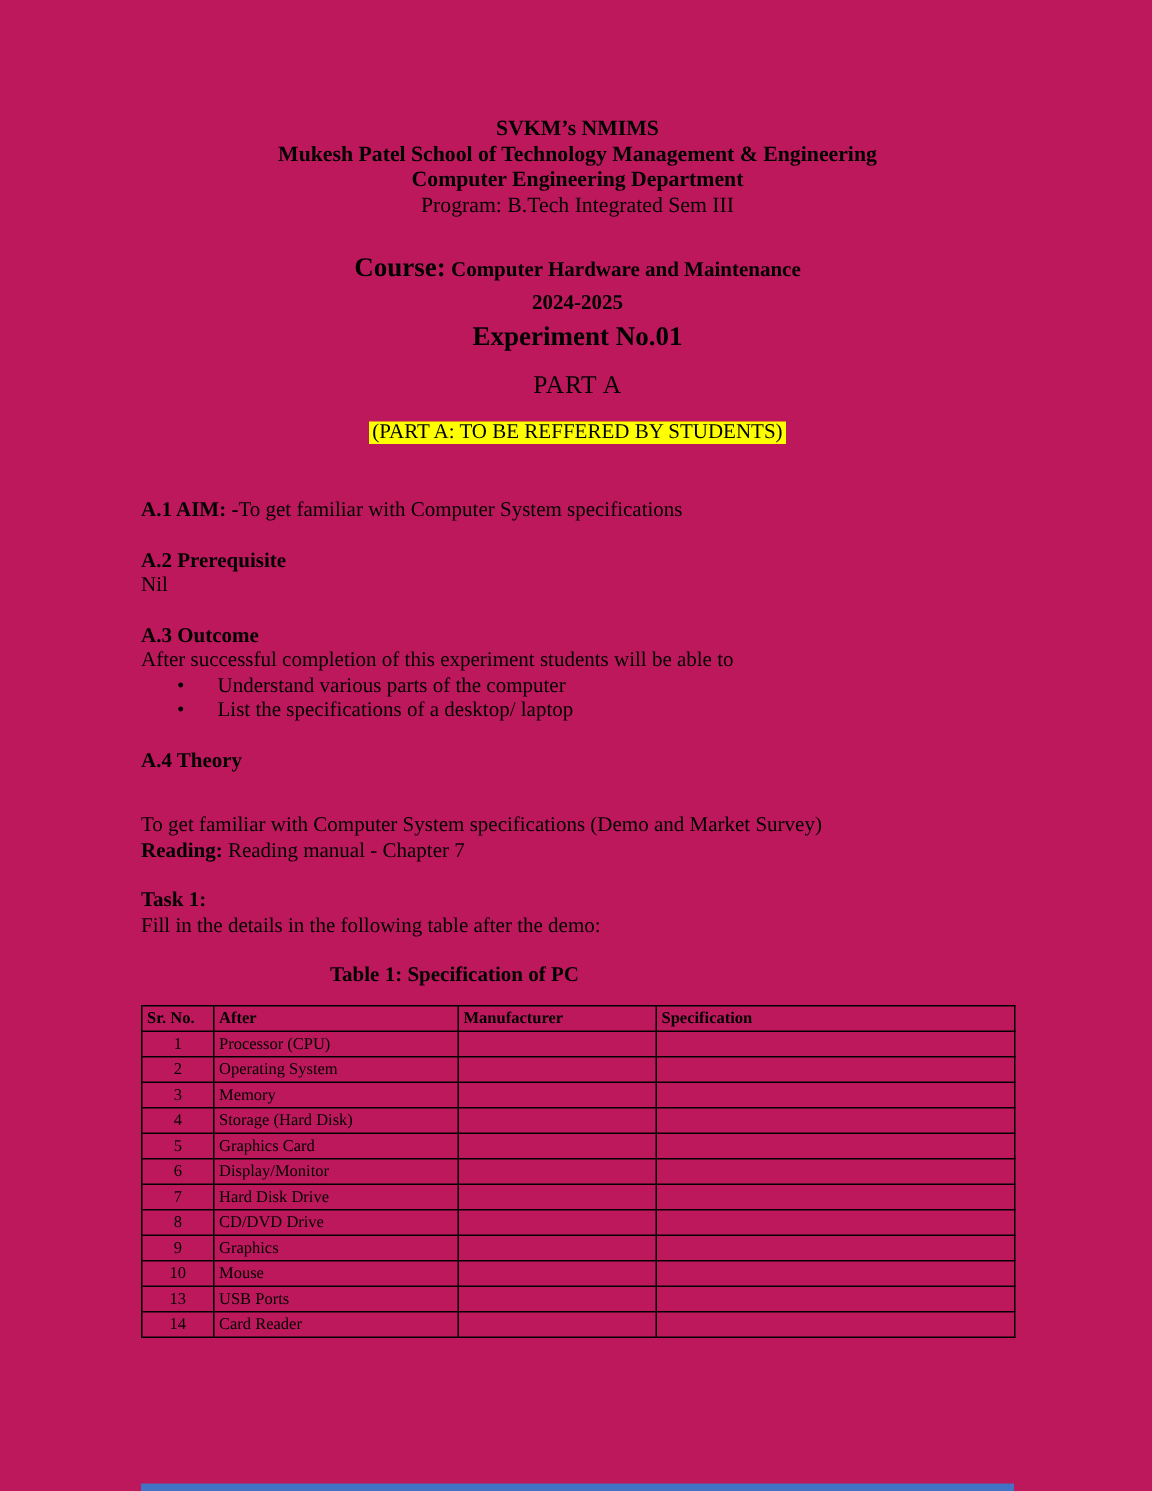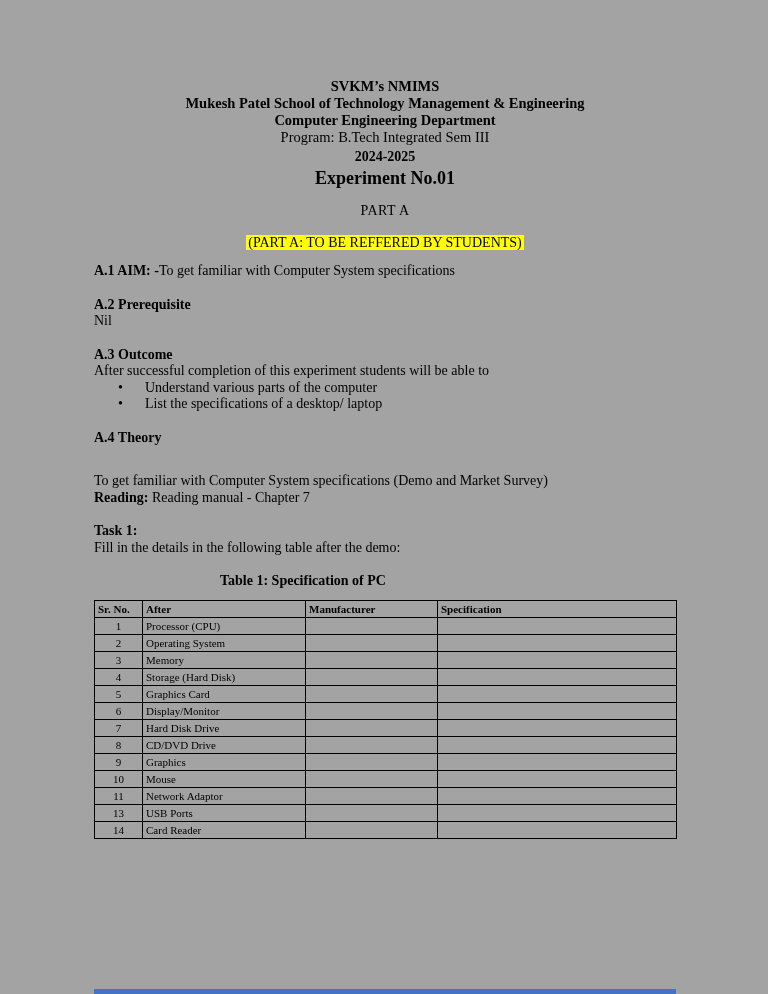"SVKM’s NMIMS" .page { background: #a3a3a3 -> #be185d }
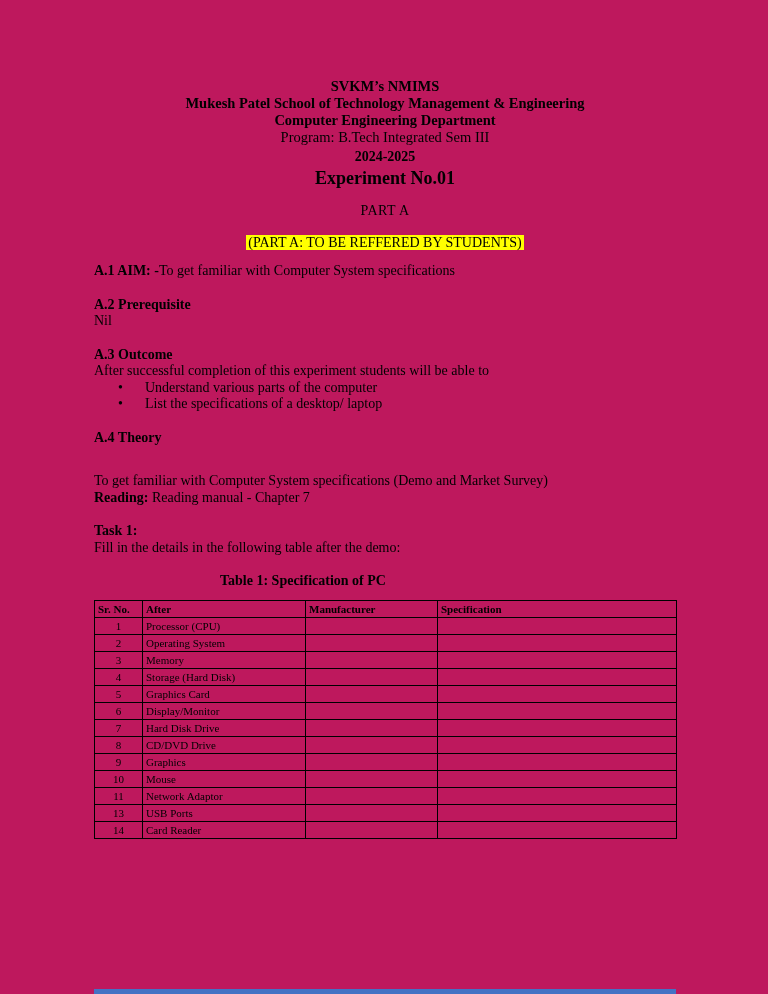"Course: Computer Hardware and" div.course-line { html: none -> <div> <span>Course:</span> <span>Computer Hardware and Maintenance</span> </div> }
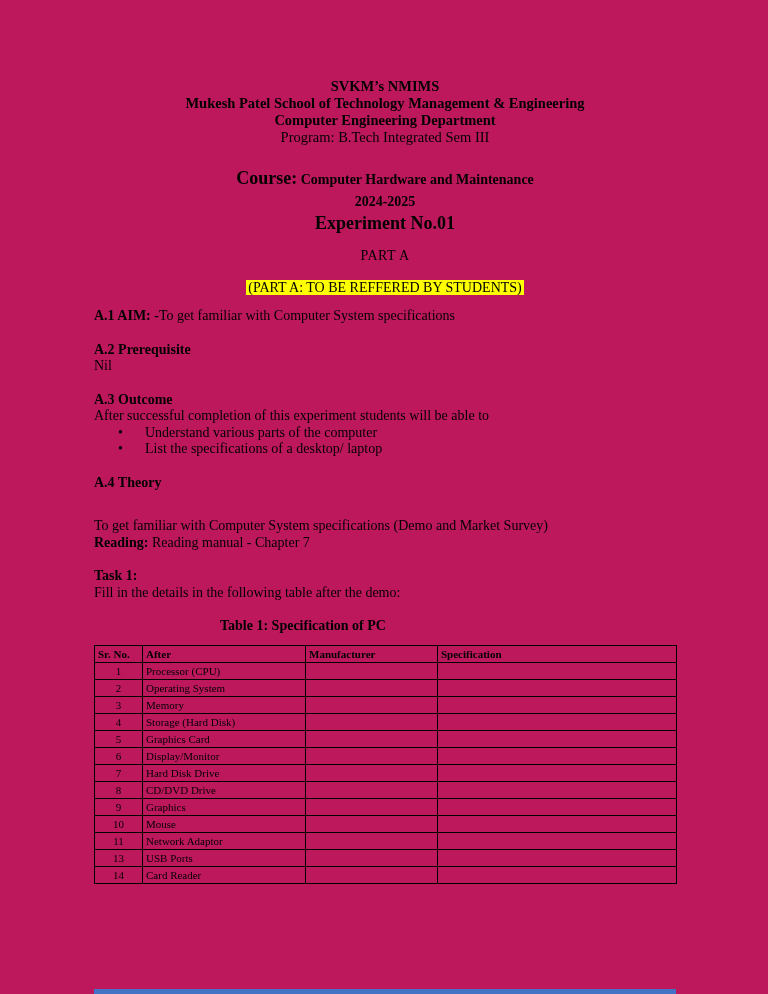"PART A" .part-a { font-size: 14px -> 17px }
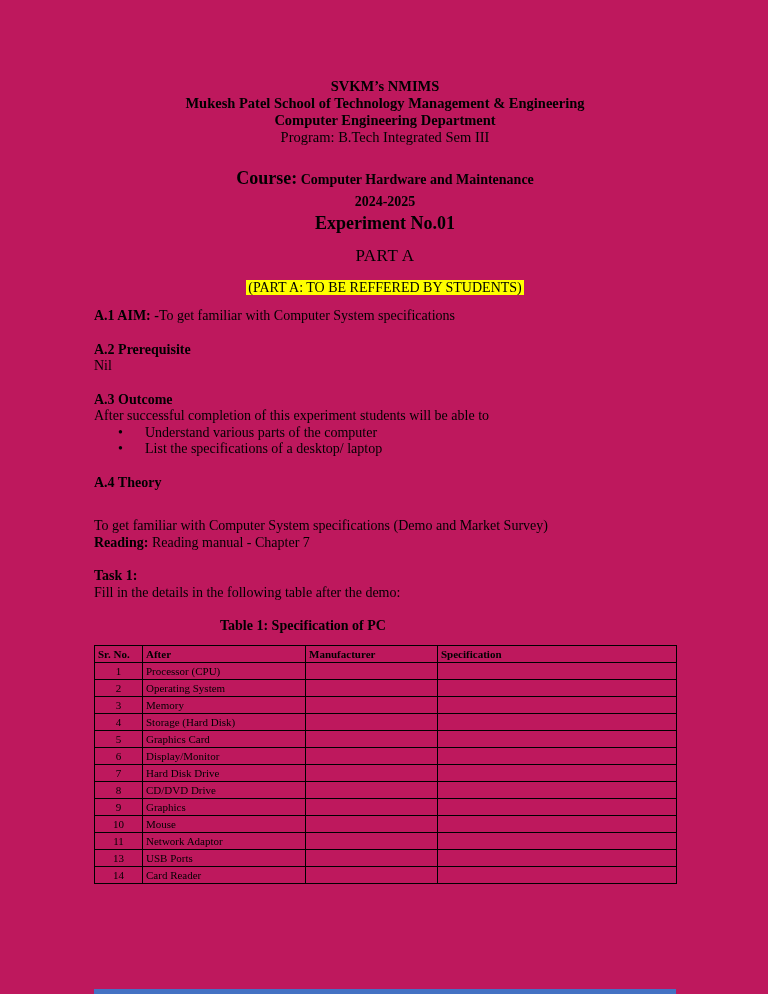"A.1 AIM: -To get familiar" .aim { margin-top: 12px -> 36px }
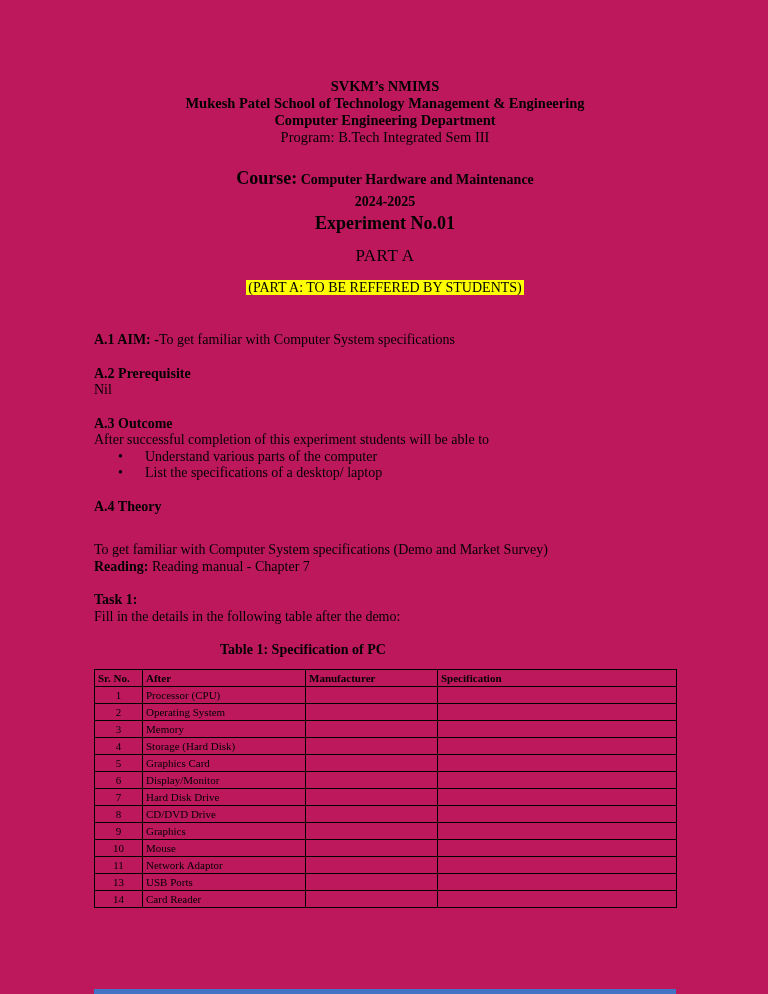"11" tr { html: <tr> <td>11</td> <td>Network Adaptor</td> <td></td> <td></td> </tr> -> none }
